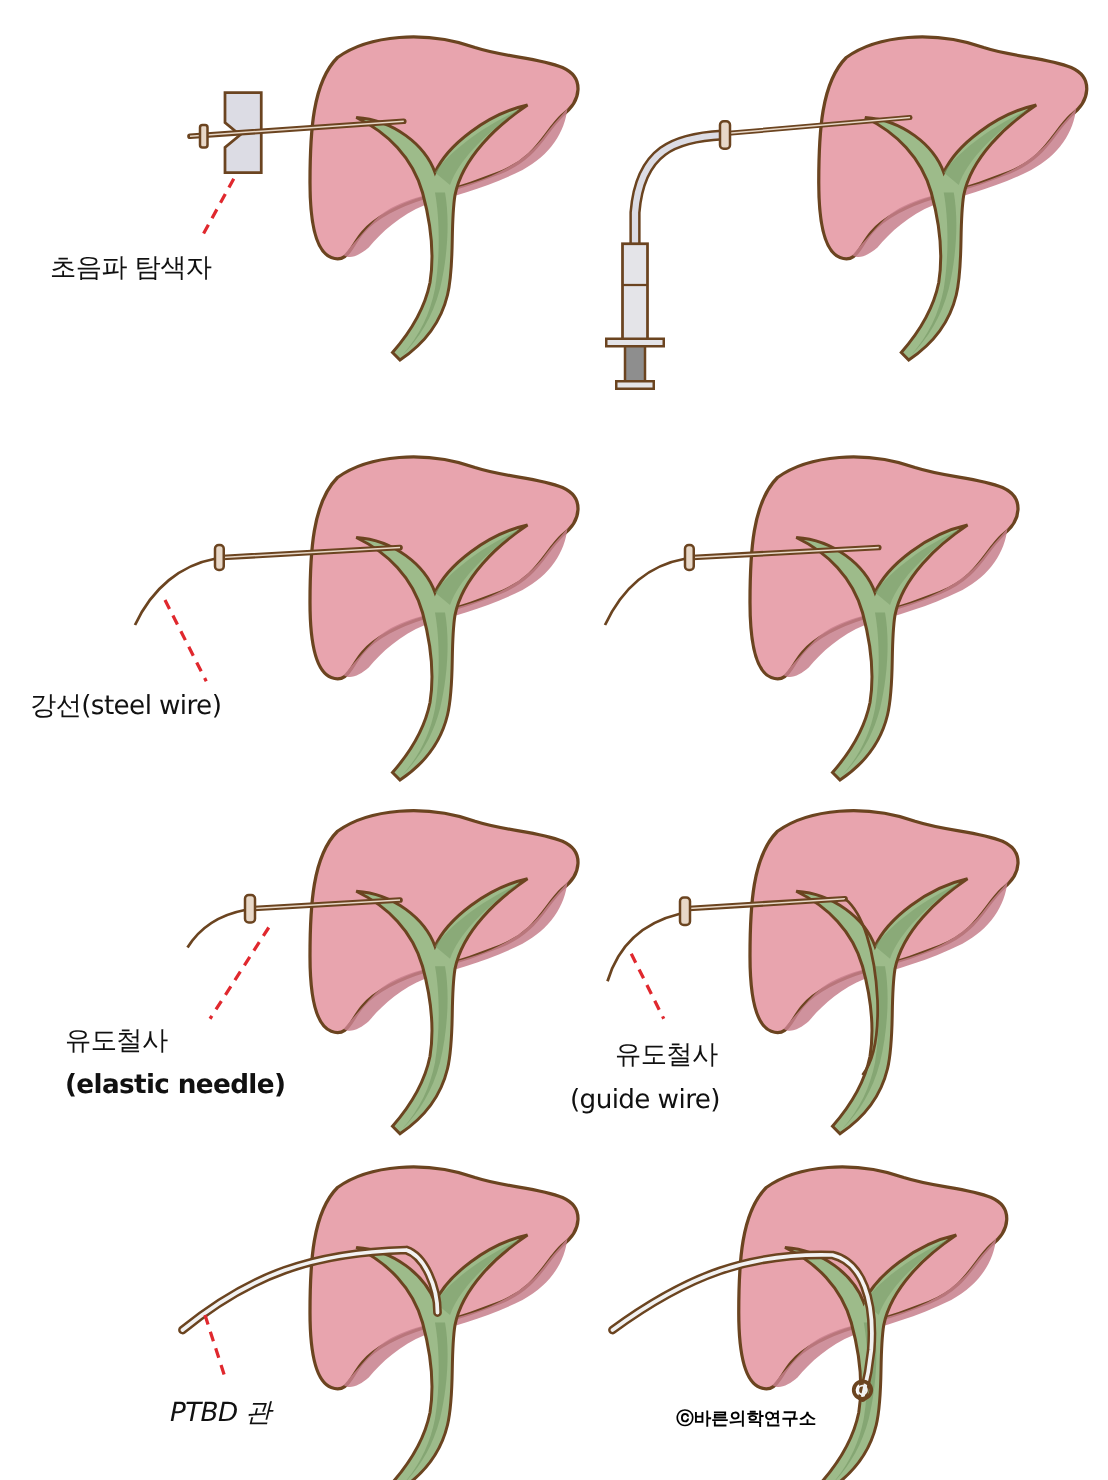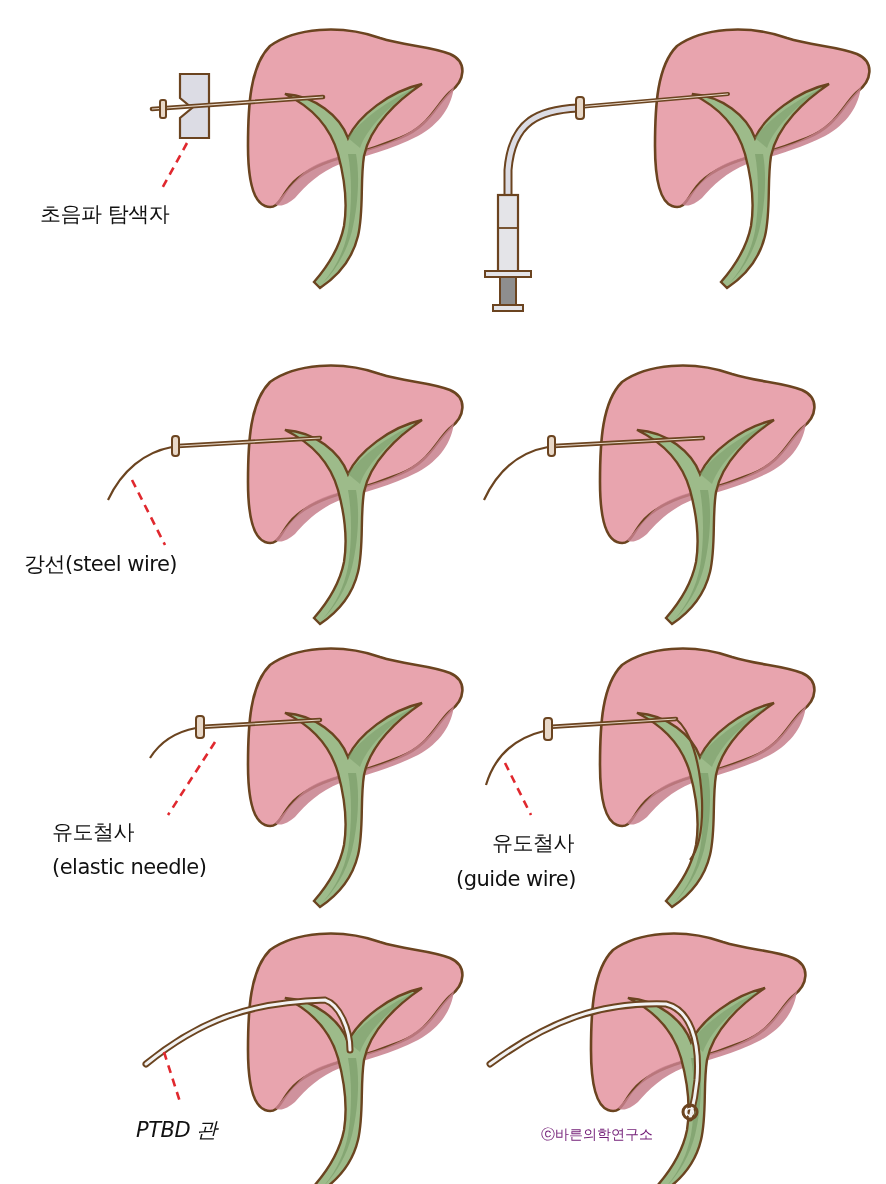"(elastic needle)" div.label { font-weight: none -> bold }
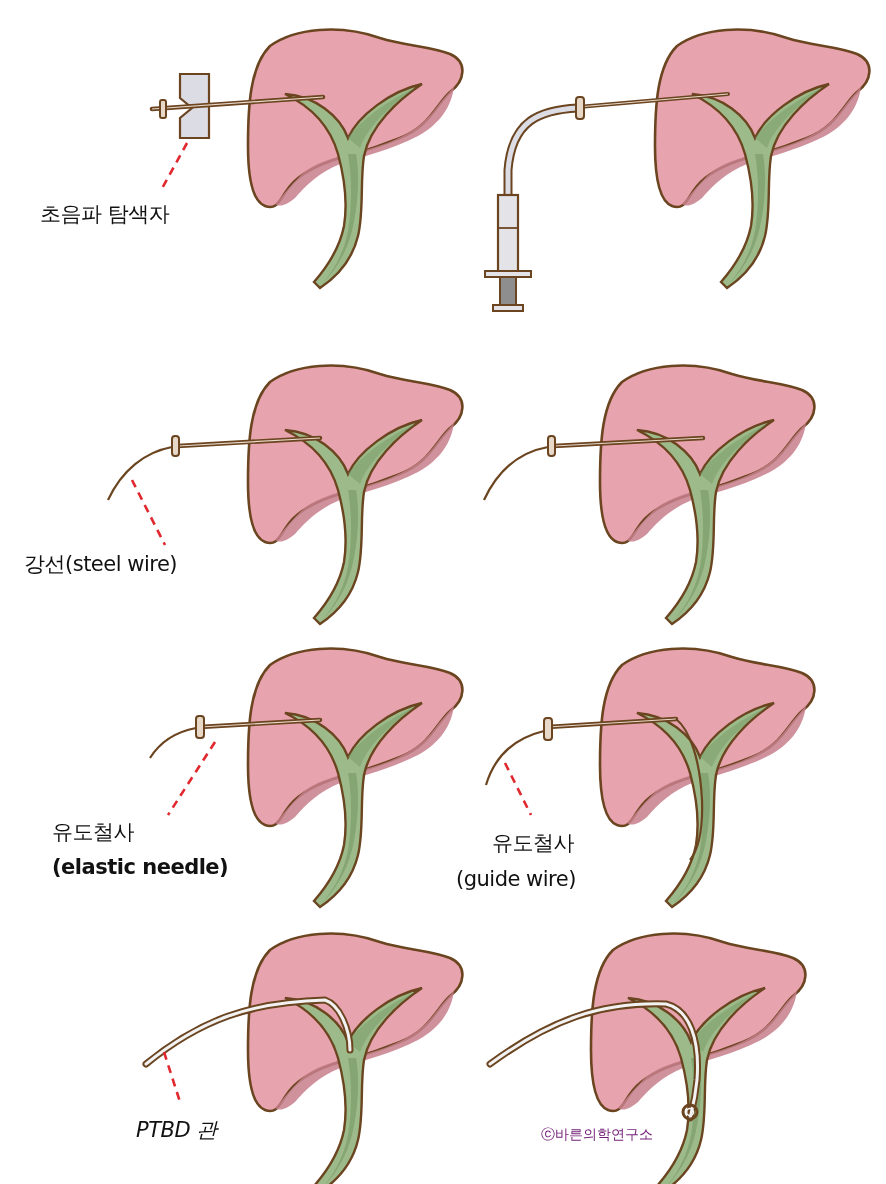"ⓒ바른의학연구소" .copyright { color: #701a75 -> #000000; font-weight: normal -> bold }
